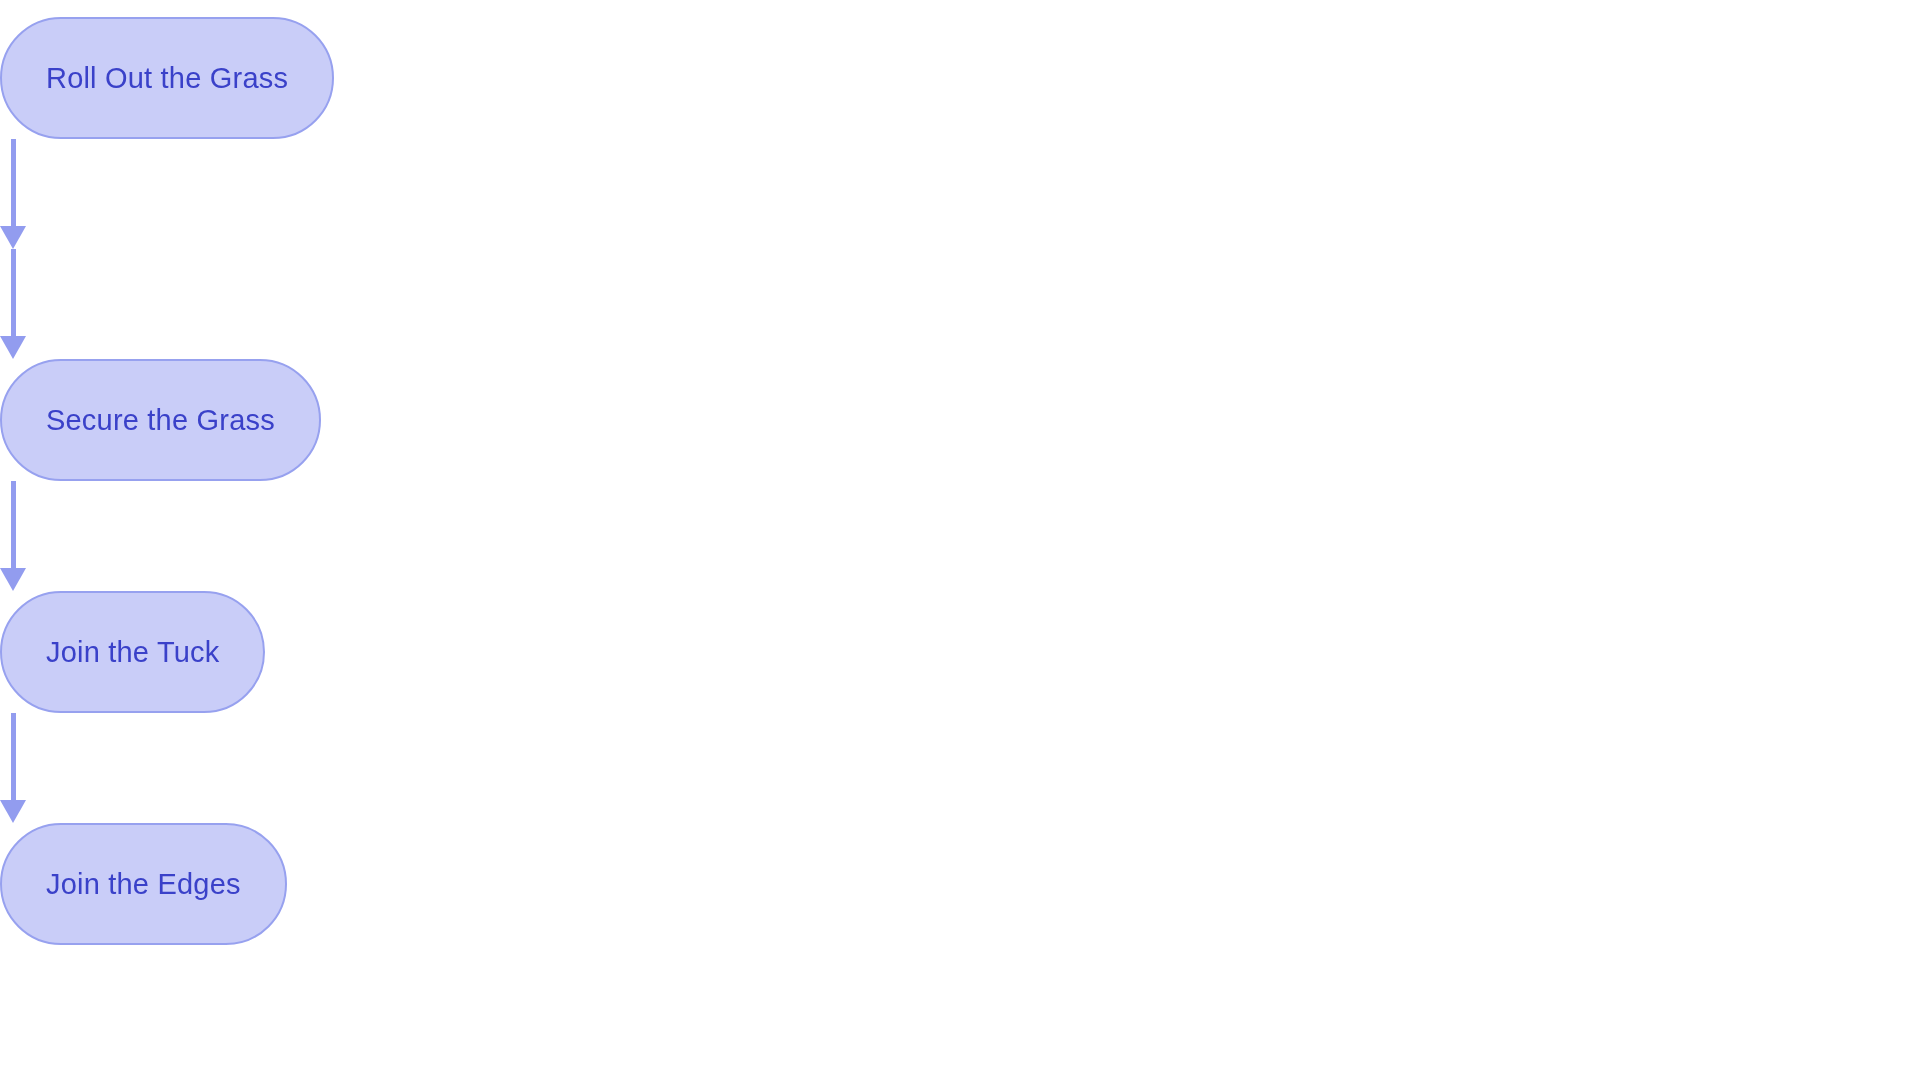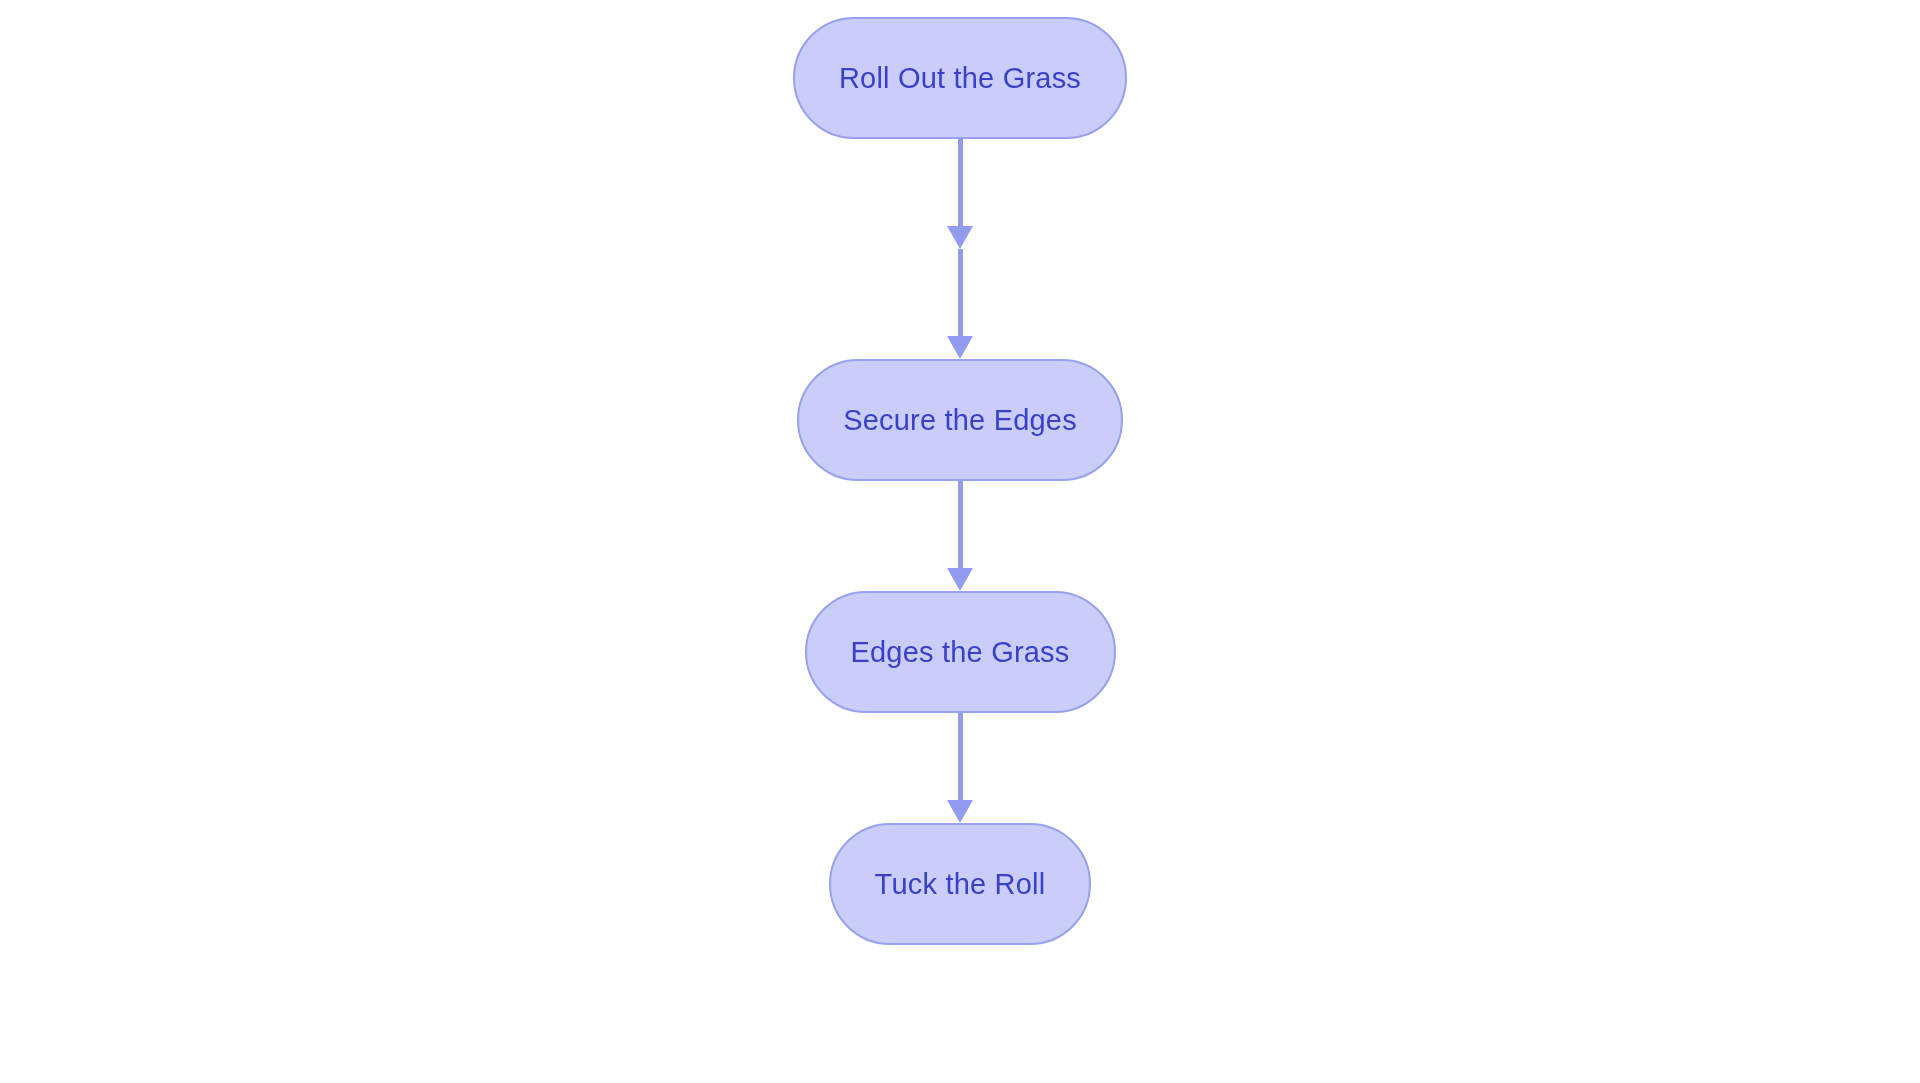"Roll Out the Grass" .canvas { align-items: center -> flex-start }
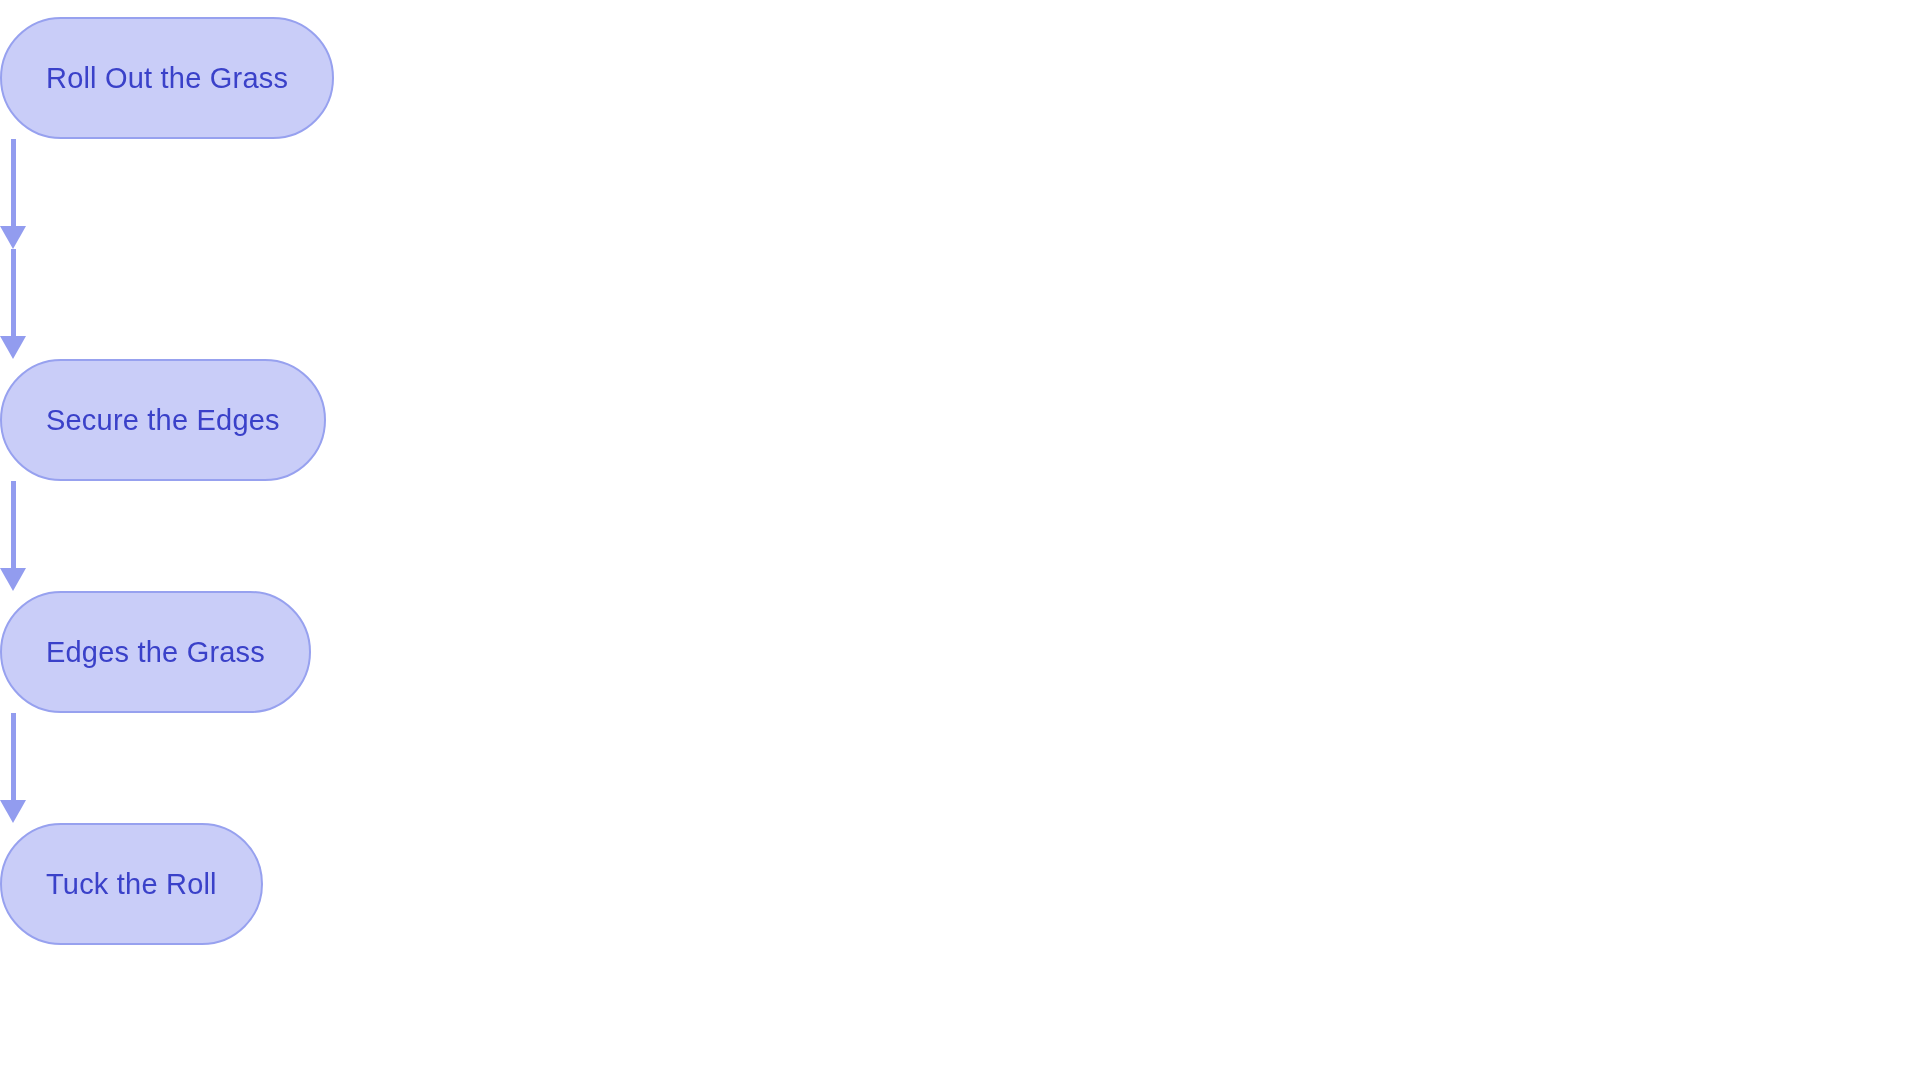"Secure the Edges" div.node { text: Edges -> Grass }
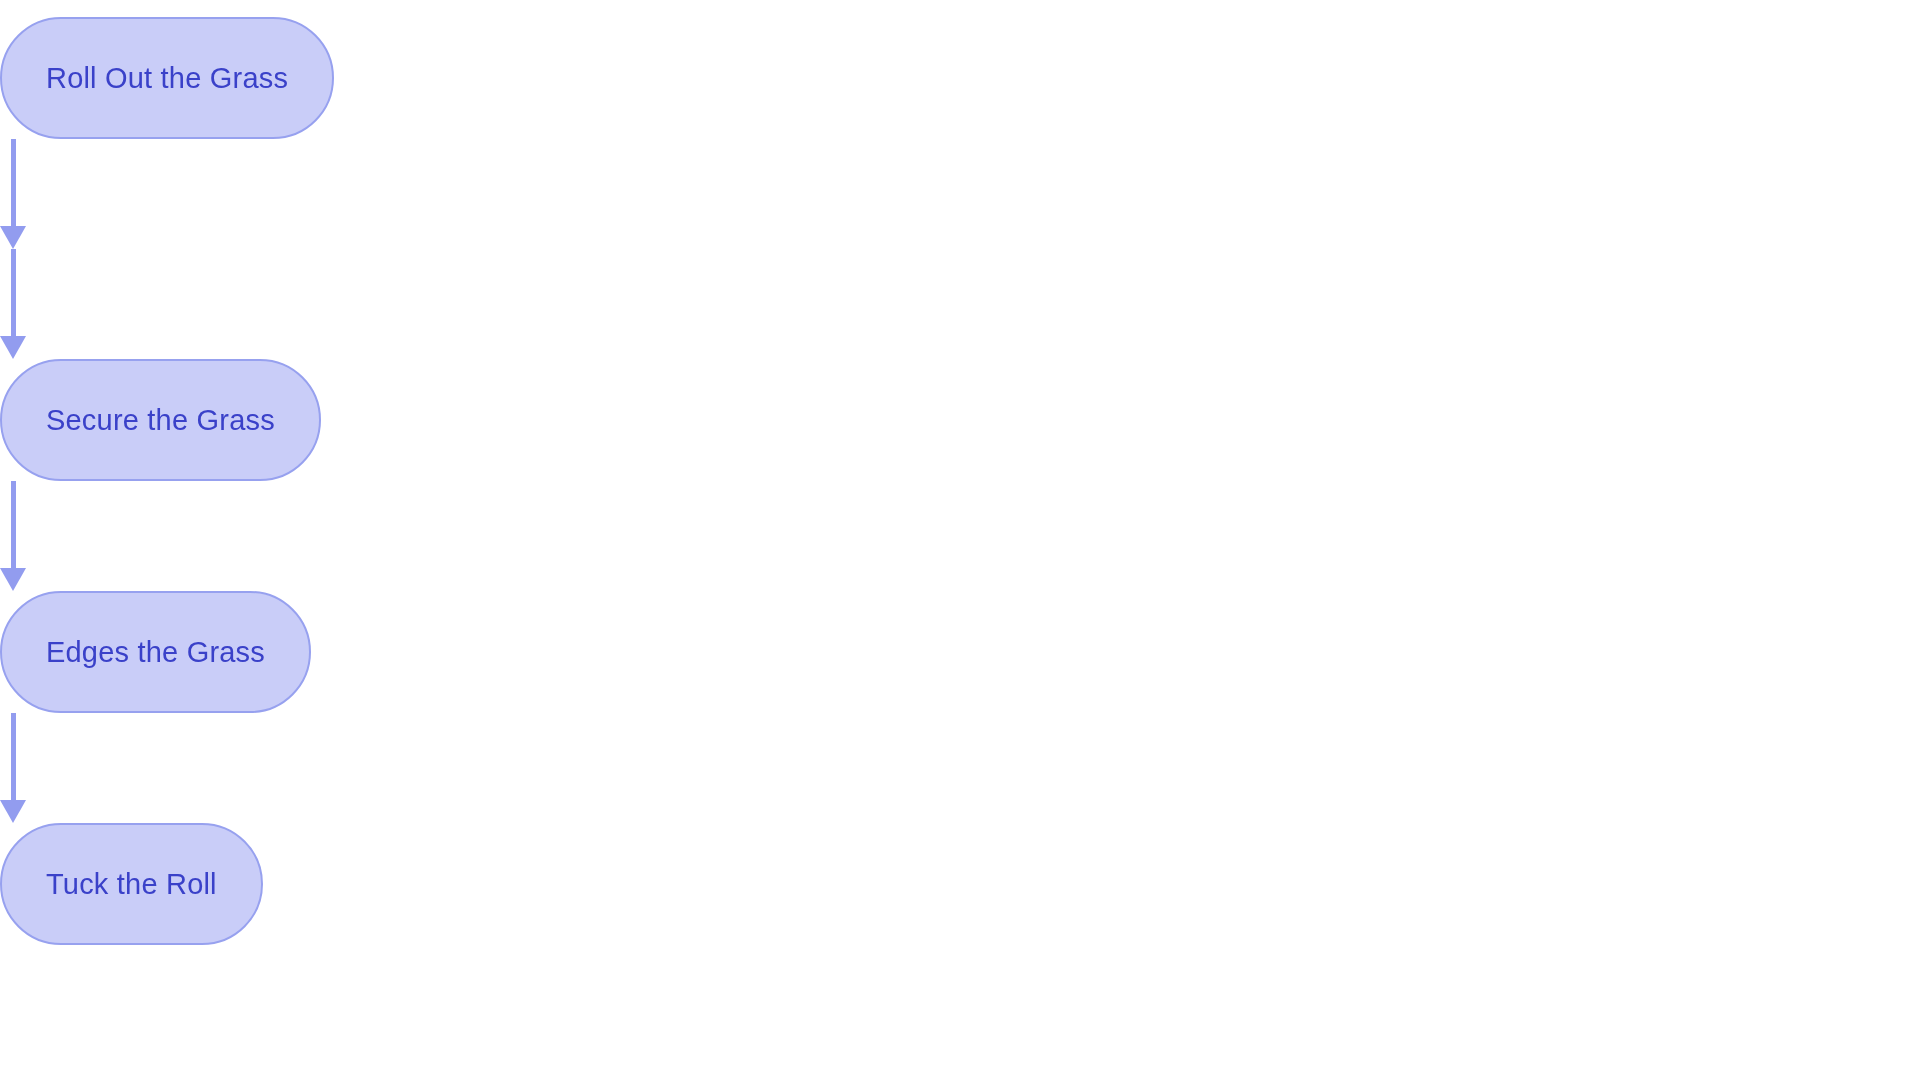"Edges the Grass" div.node { text: Edges the Grass -> Join the Tuck }
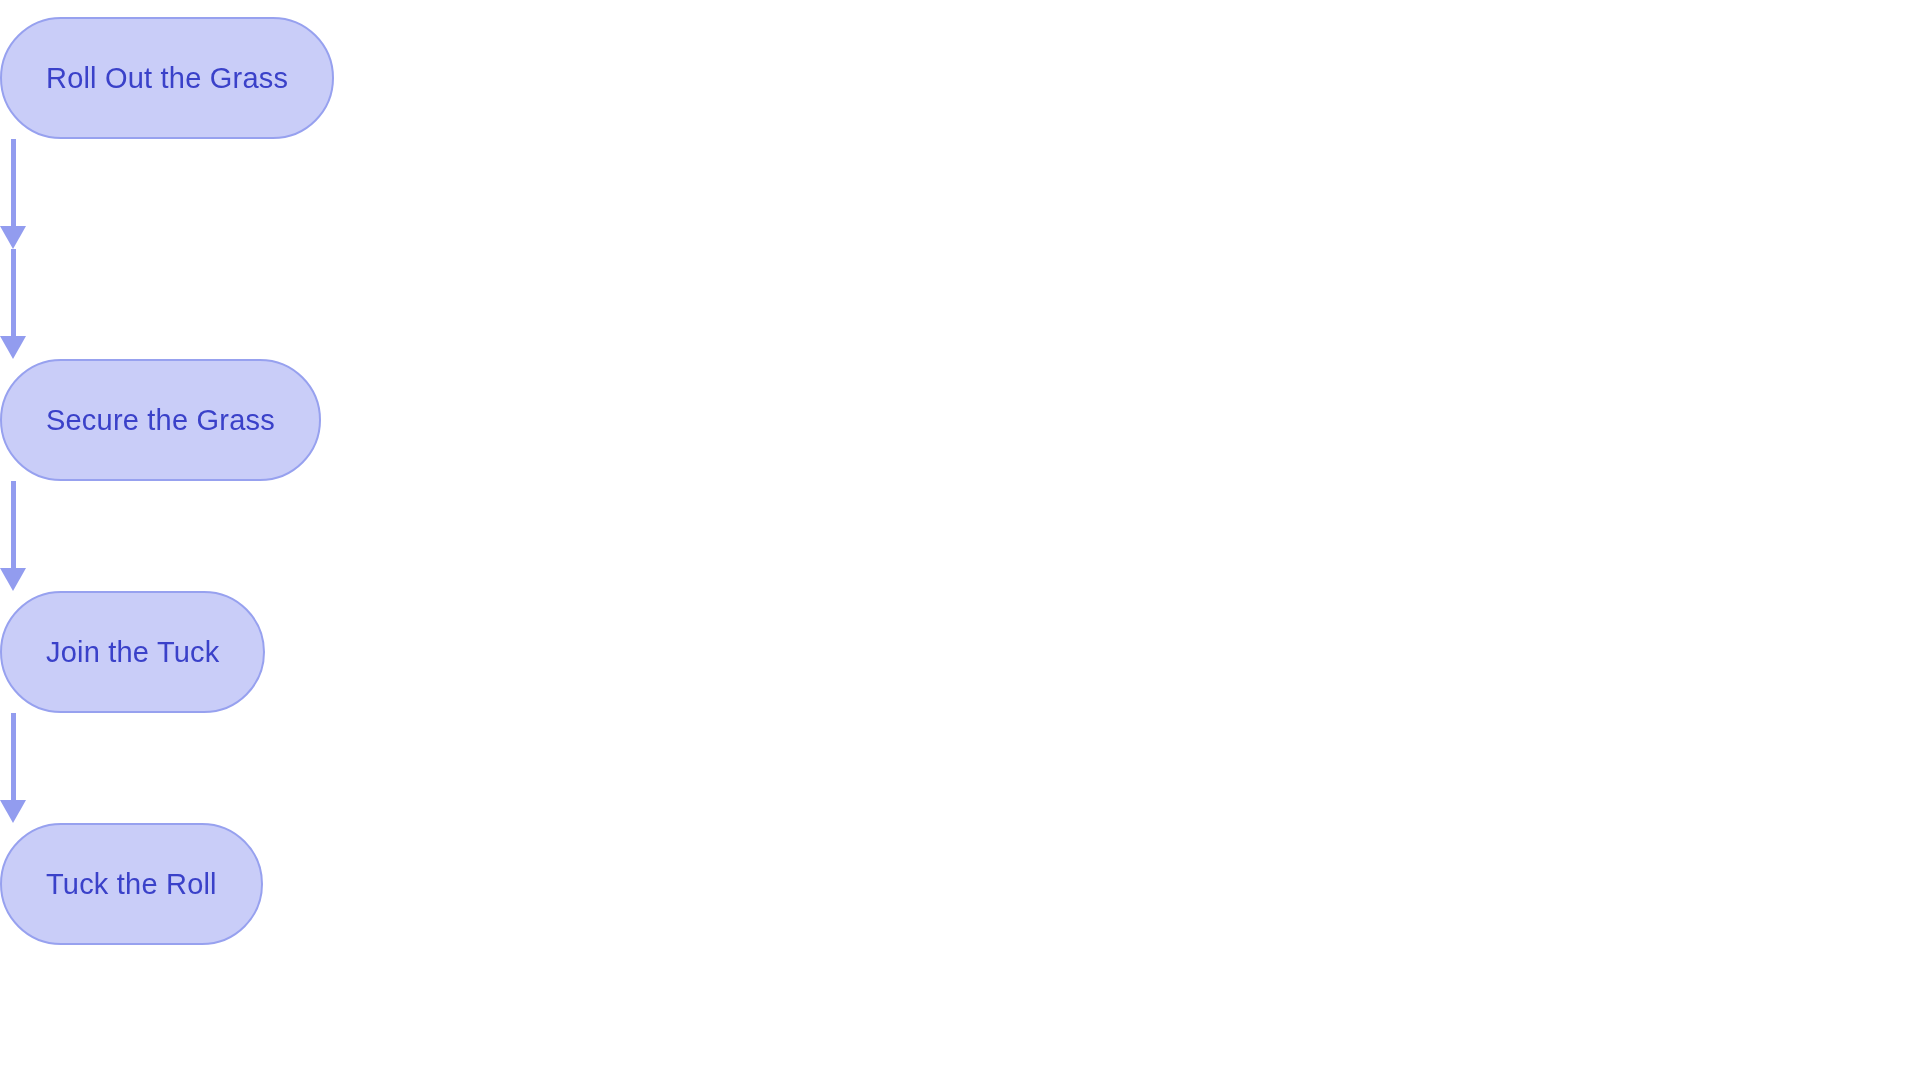"Tuck the Roll" div.node { text: Tuck the Roll -> Join the Edges }
